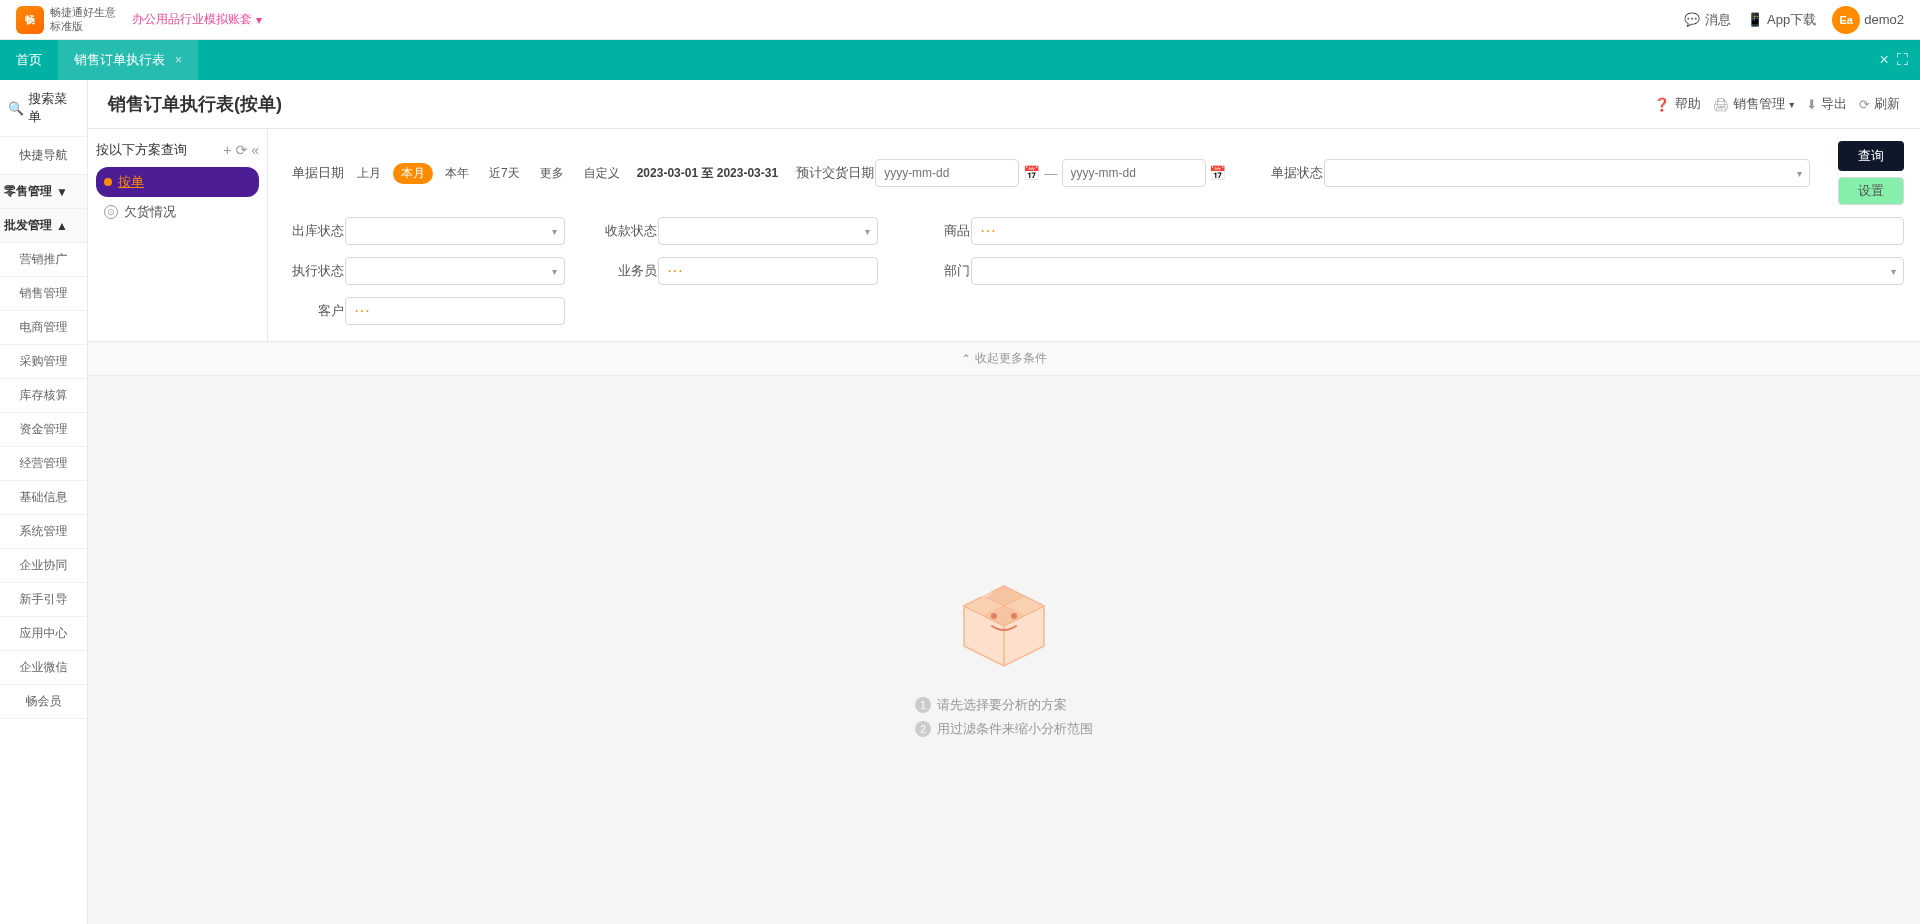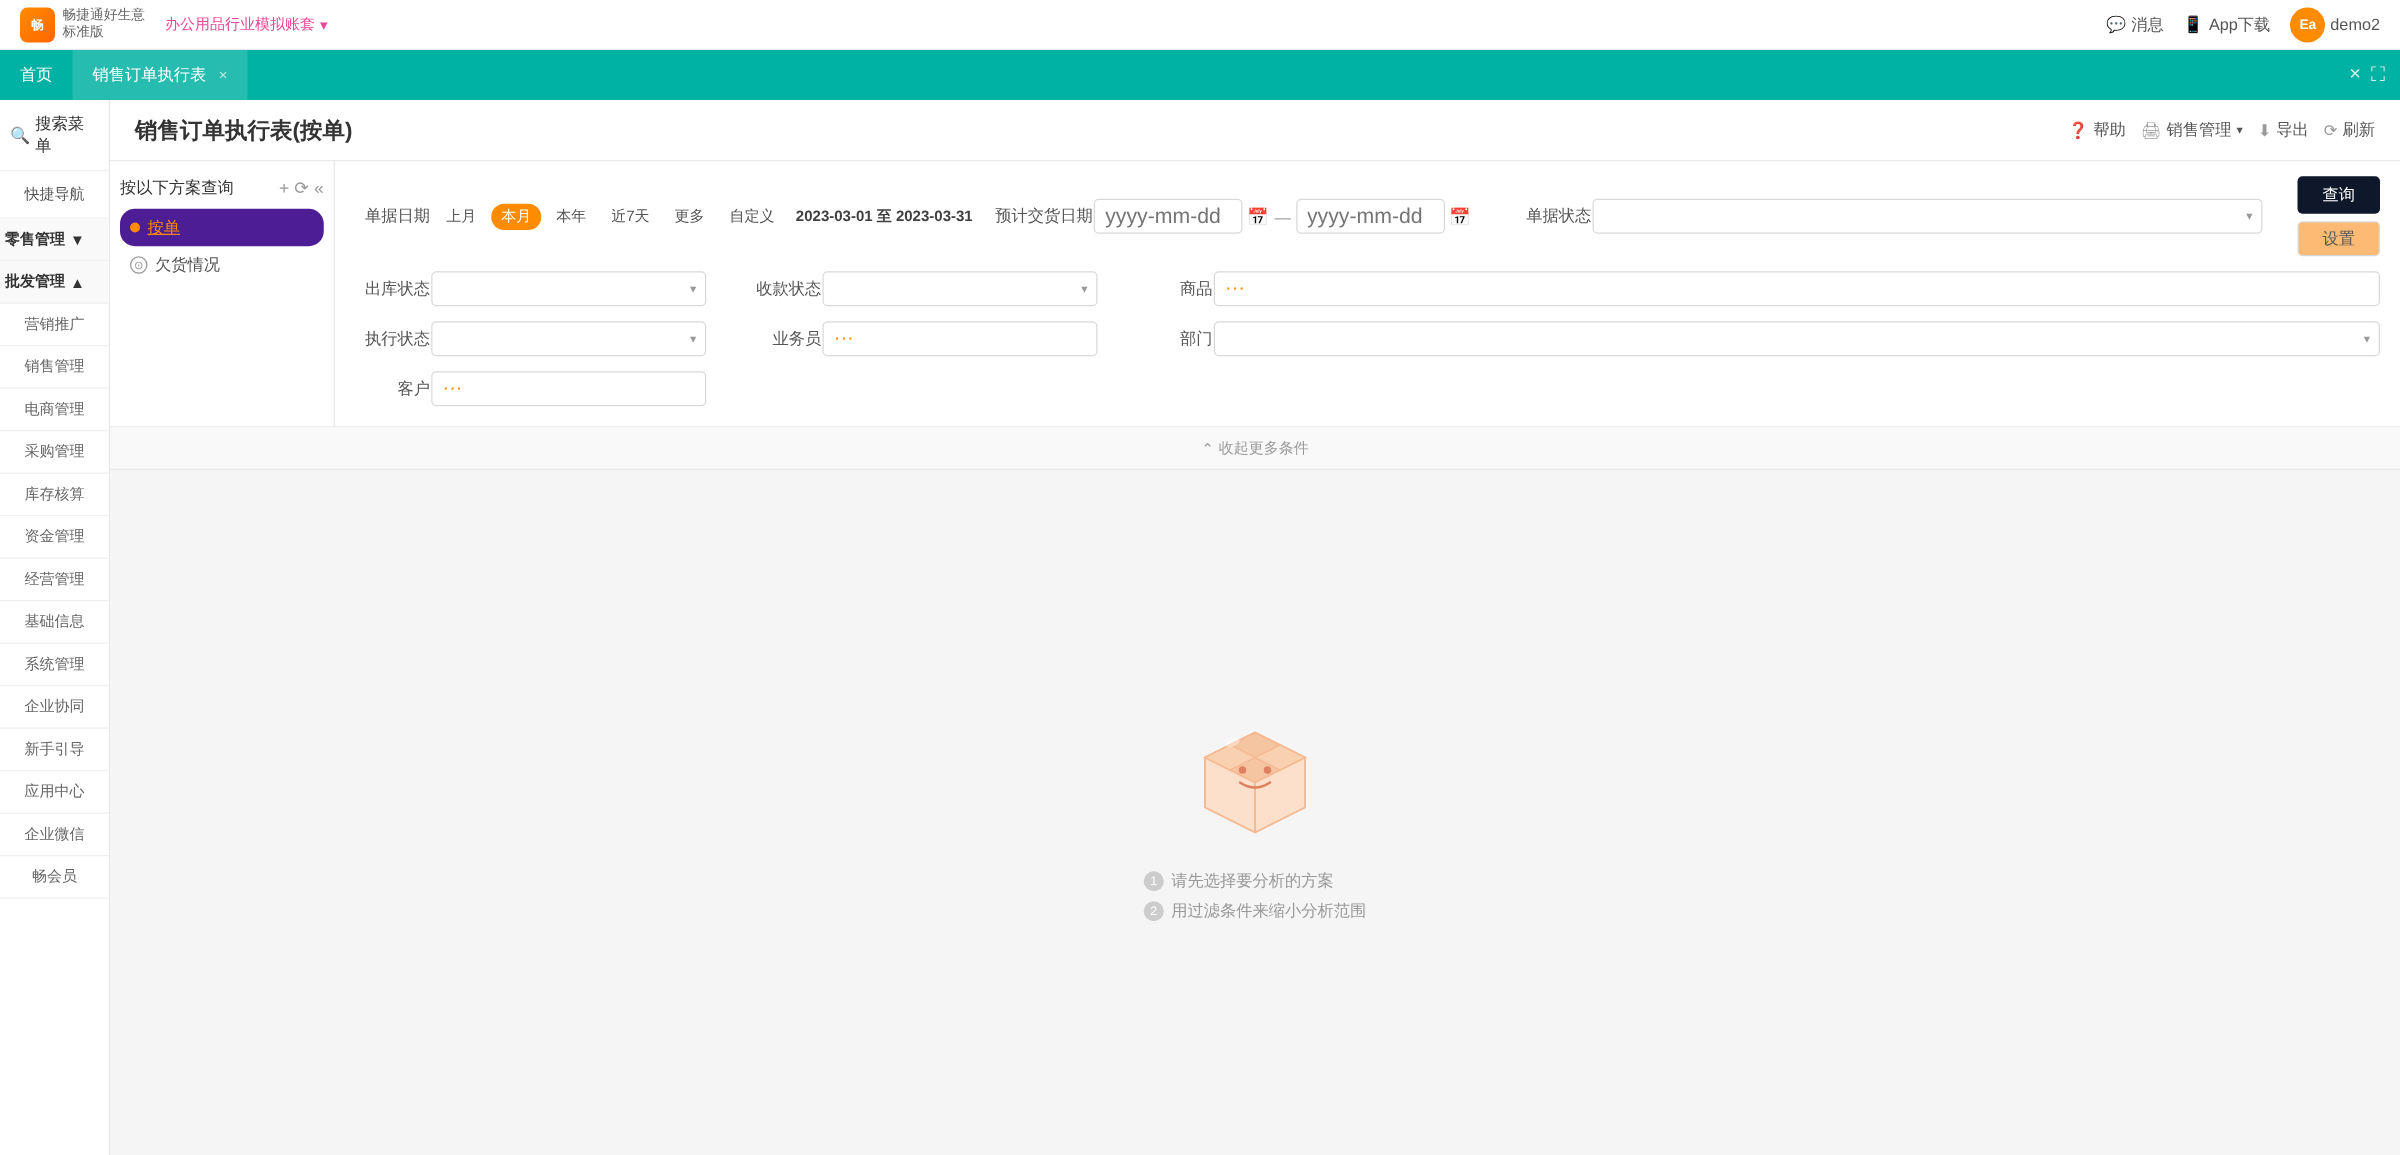"yyyy-mm-dd" .date-input { font-size: 17px -> 12px; width: 119px -> 144px }
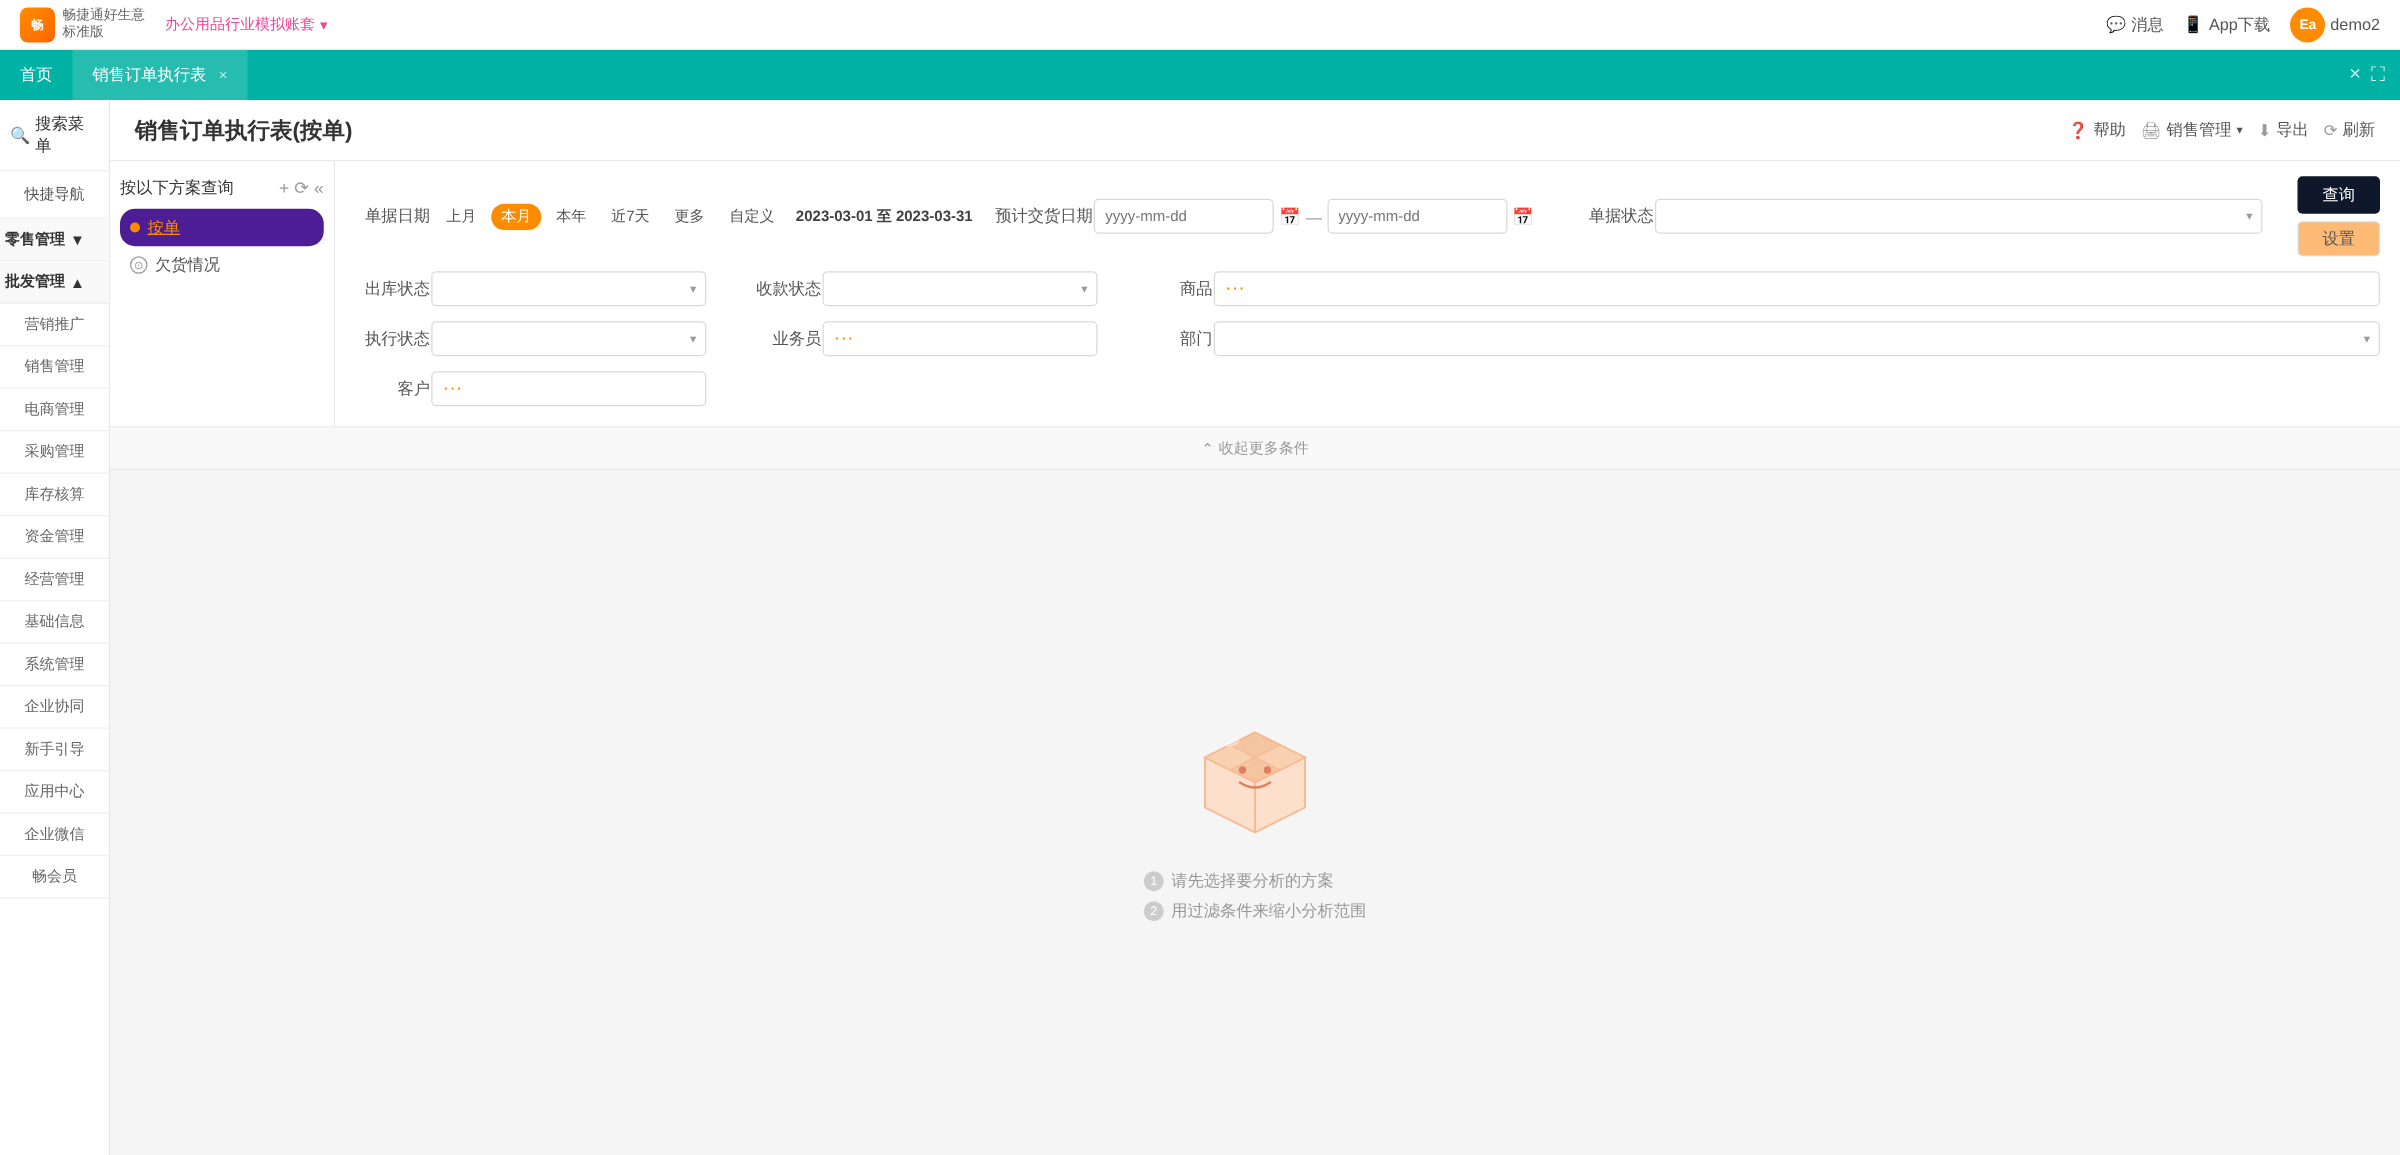"设置" .btn-settings { background: #fdba74 -> #86efac }
